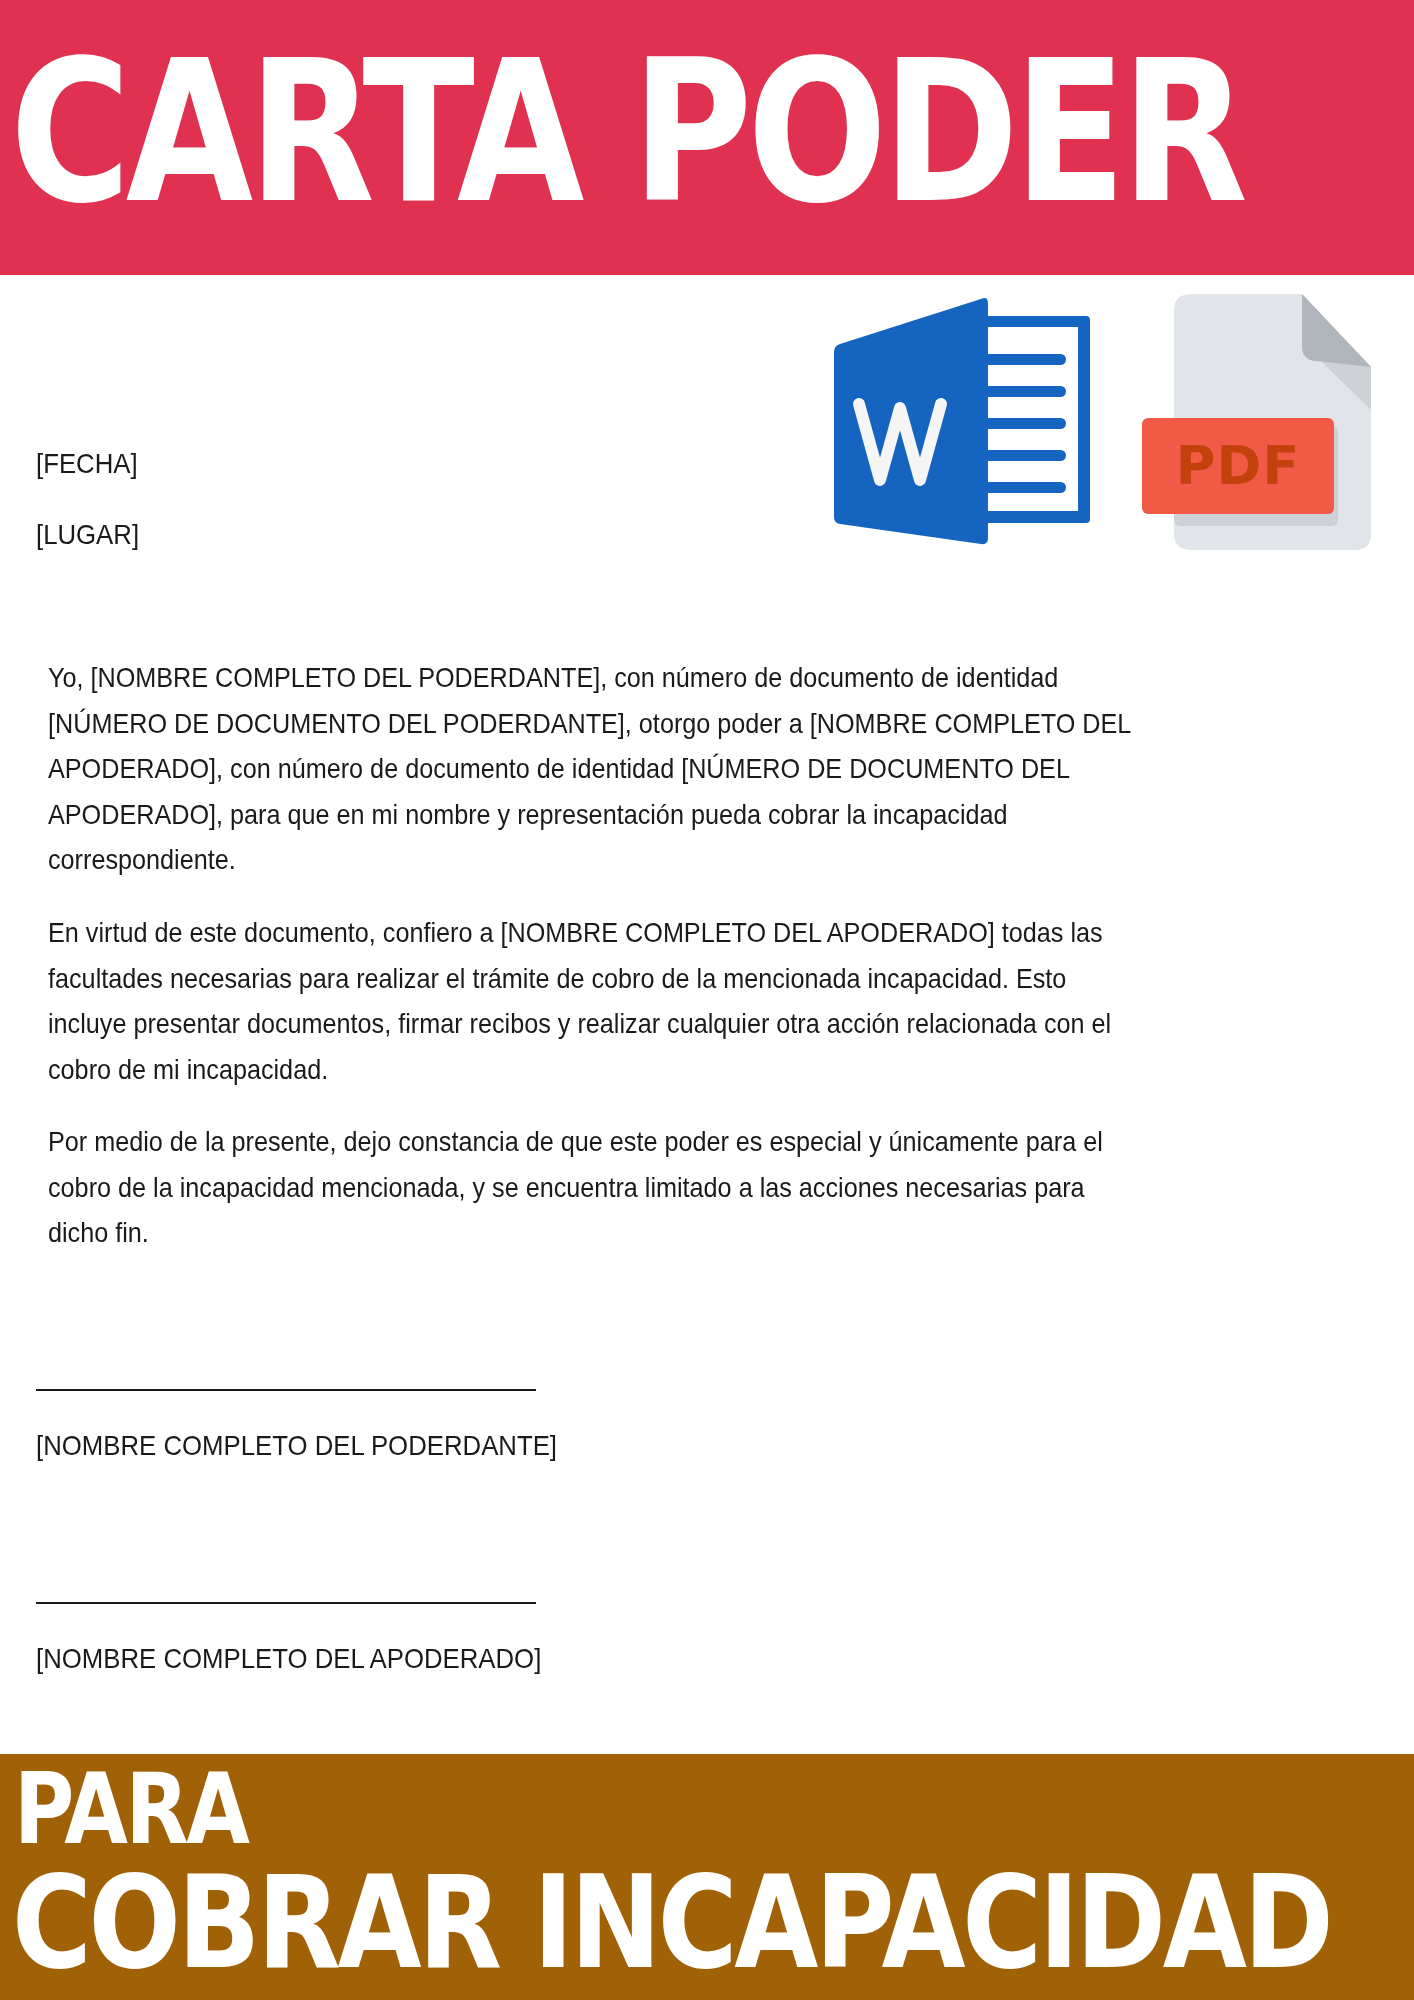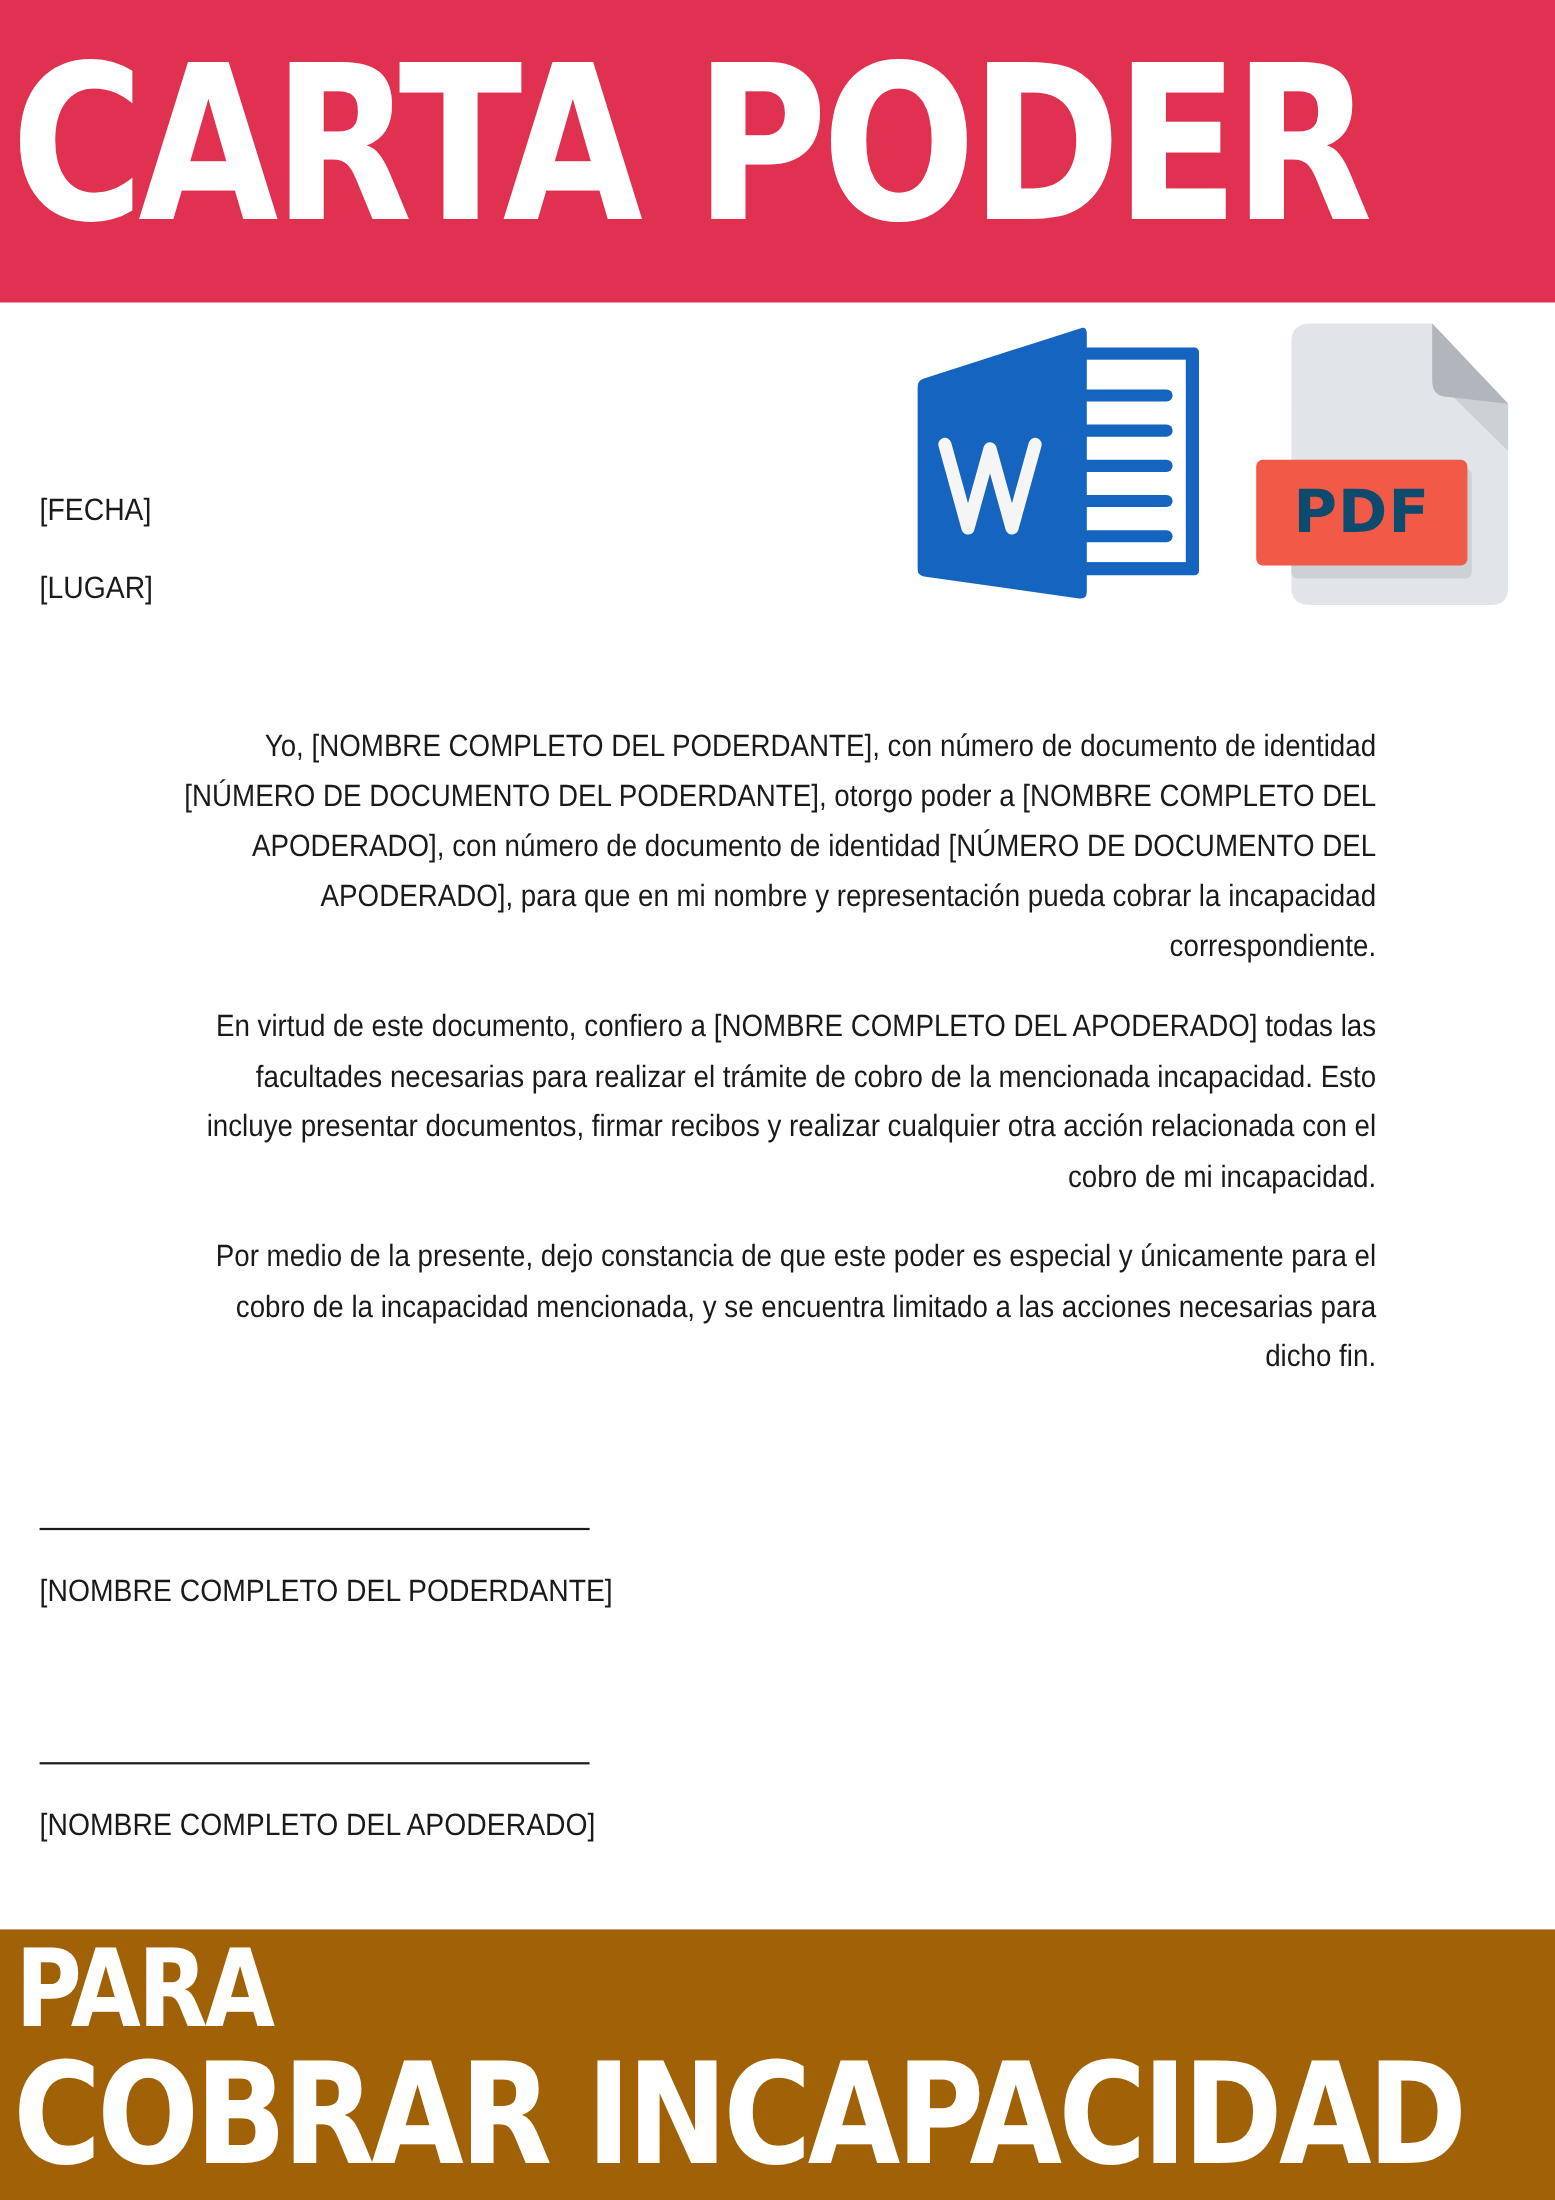"PDF" div { color: #0c4a6e -> #c2410c }
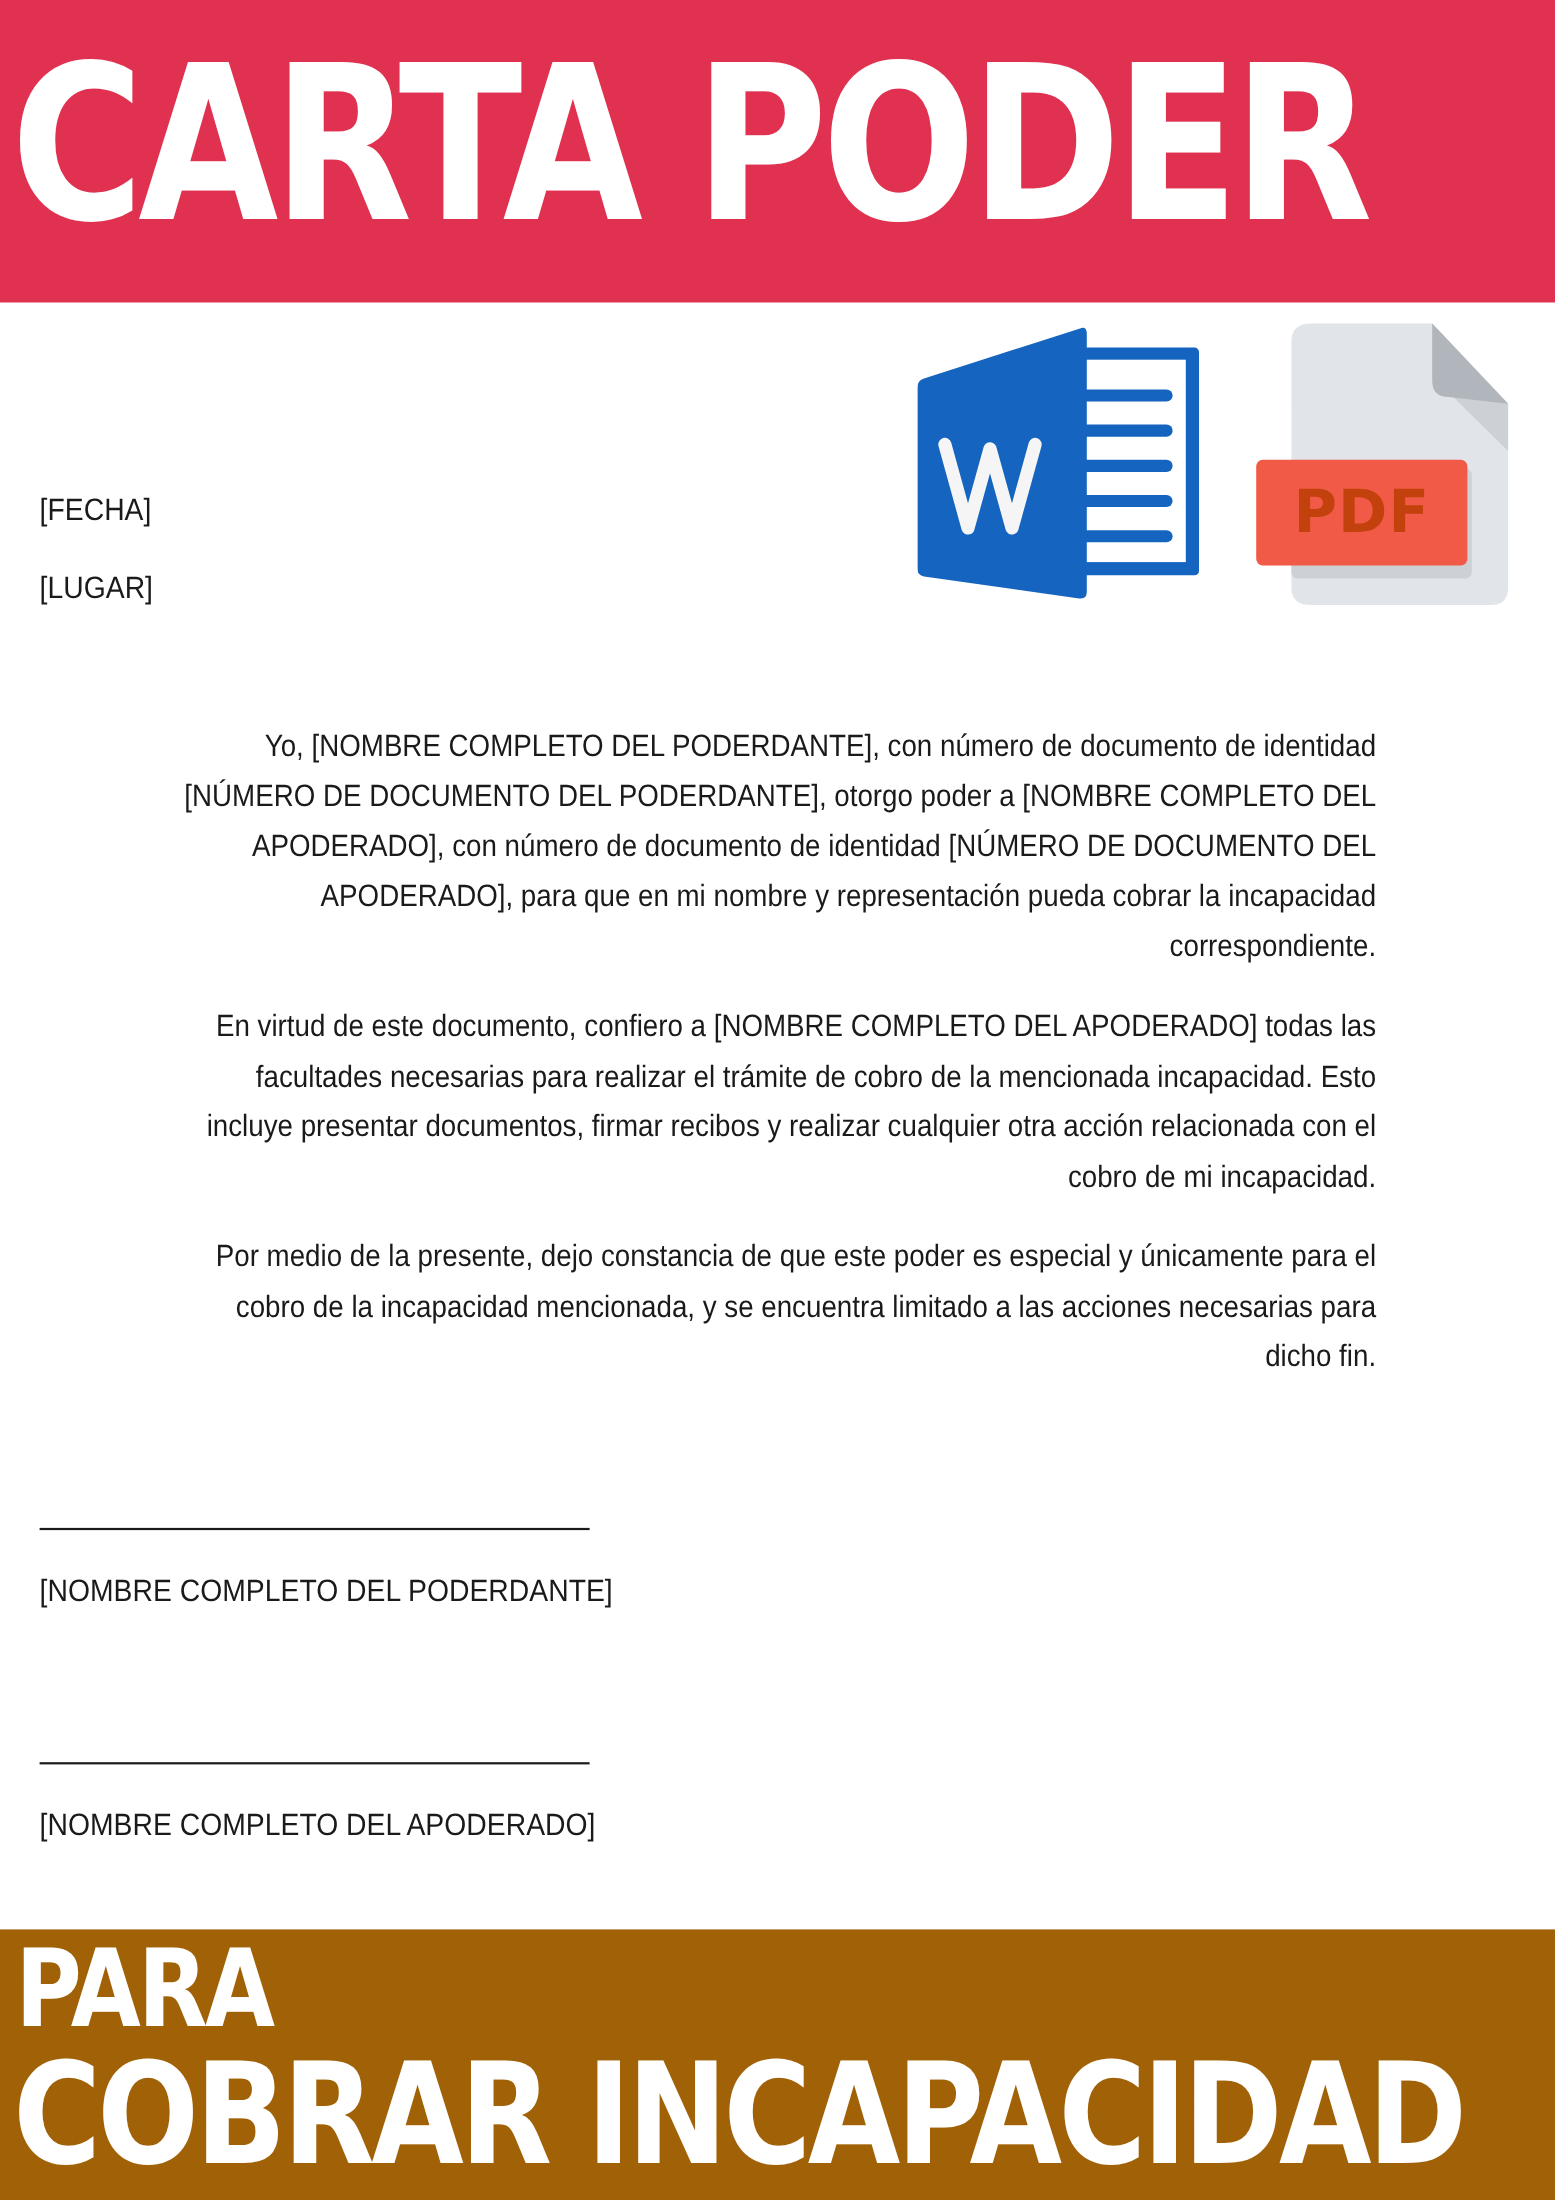"Yo, [NOMBRE COMPLETO DEL PODERDANTE]," .para { left: 0 -> 12px; text-align: right -> none }
